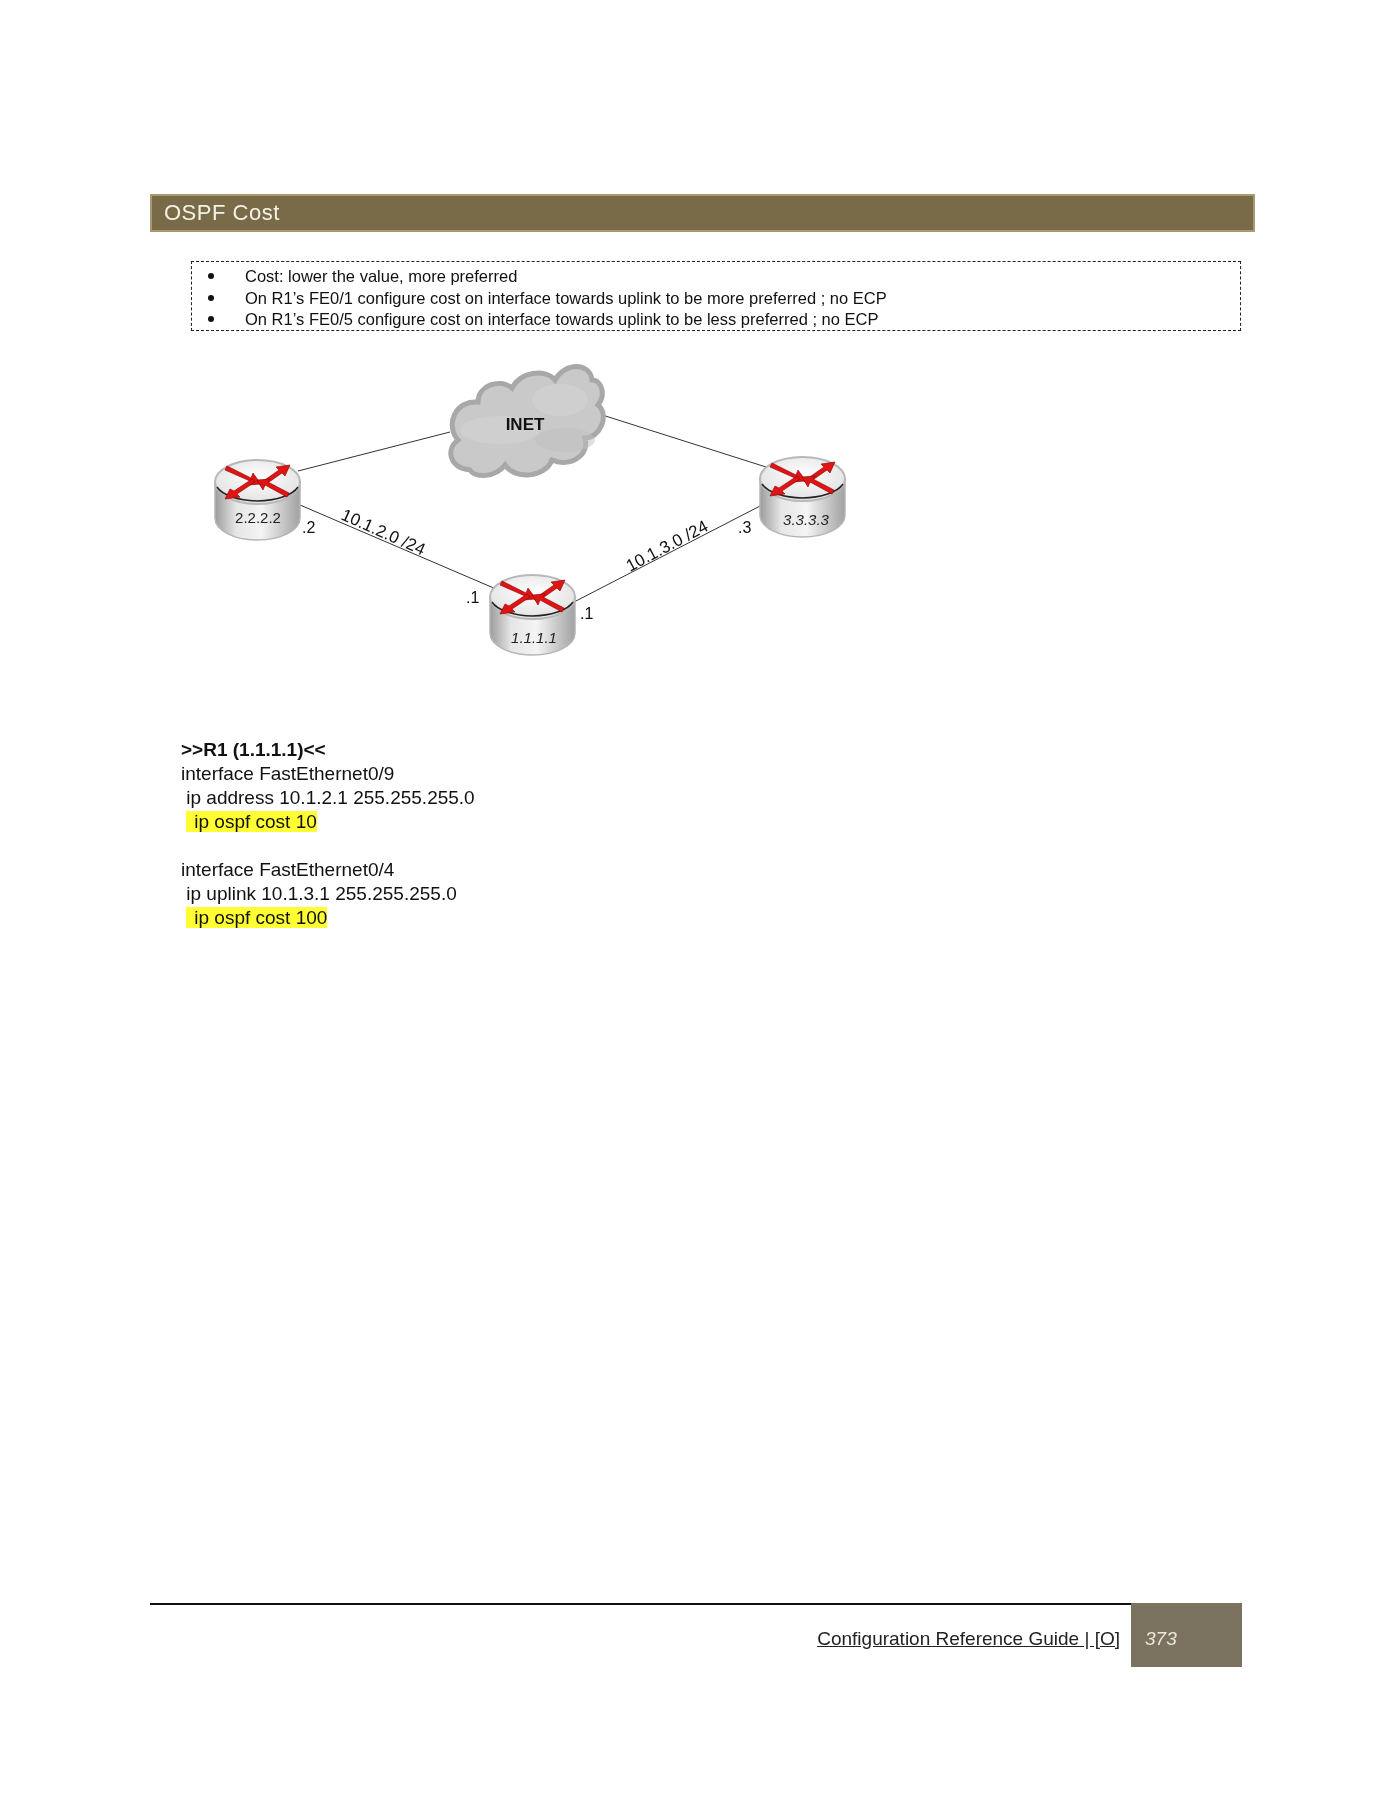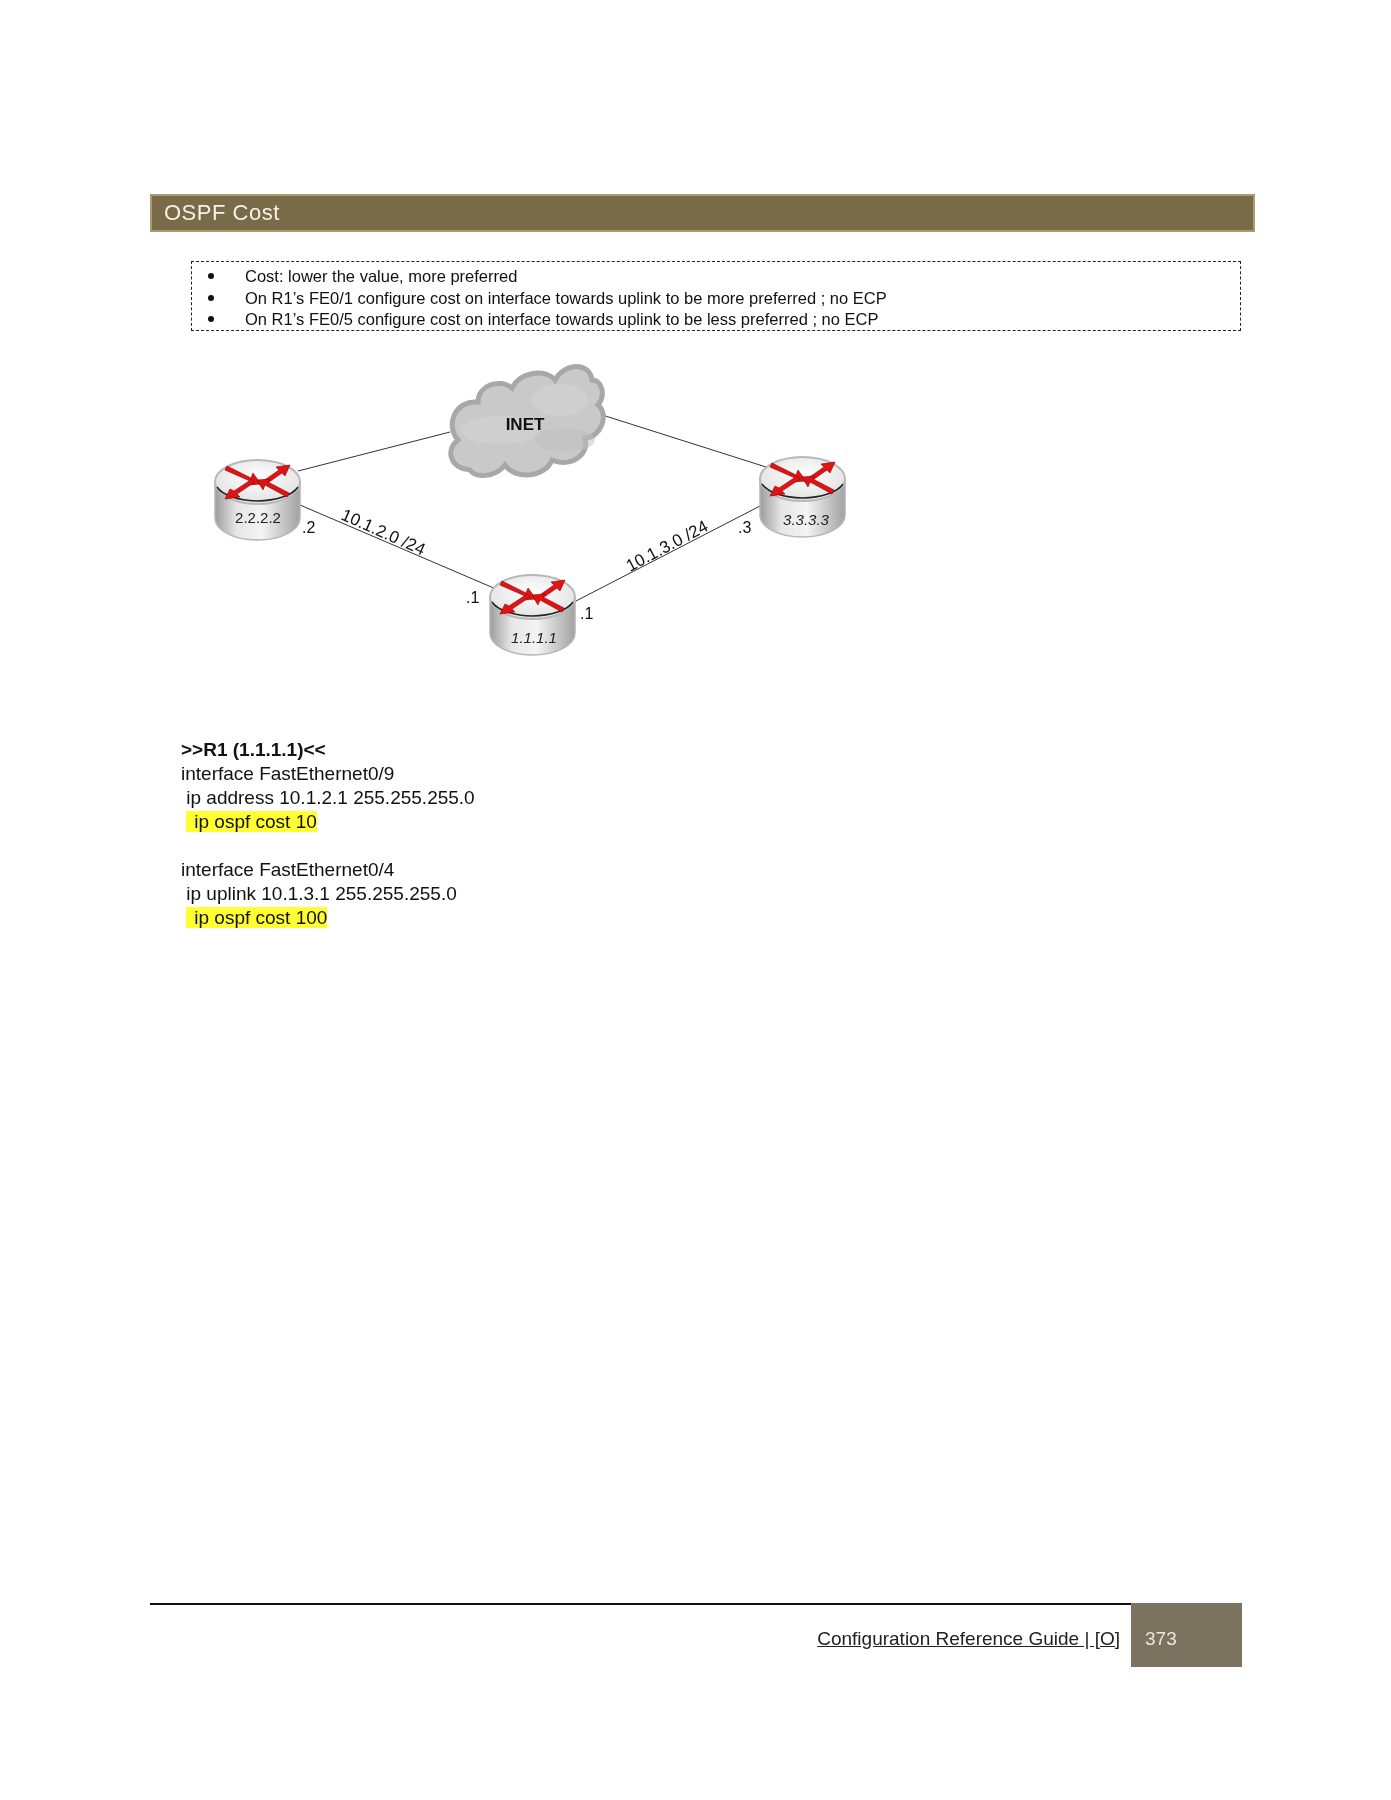"373" .page-box { font-style: none -> italic }
